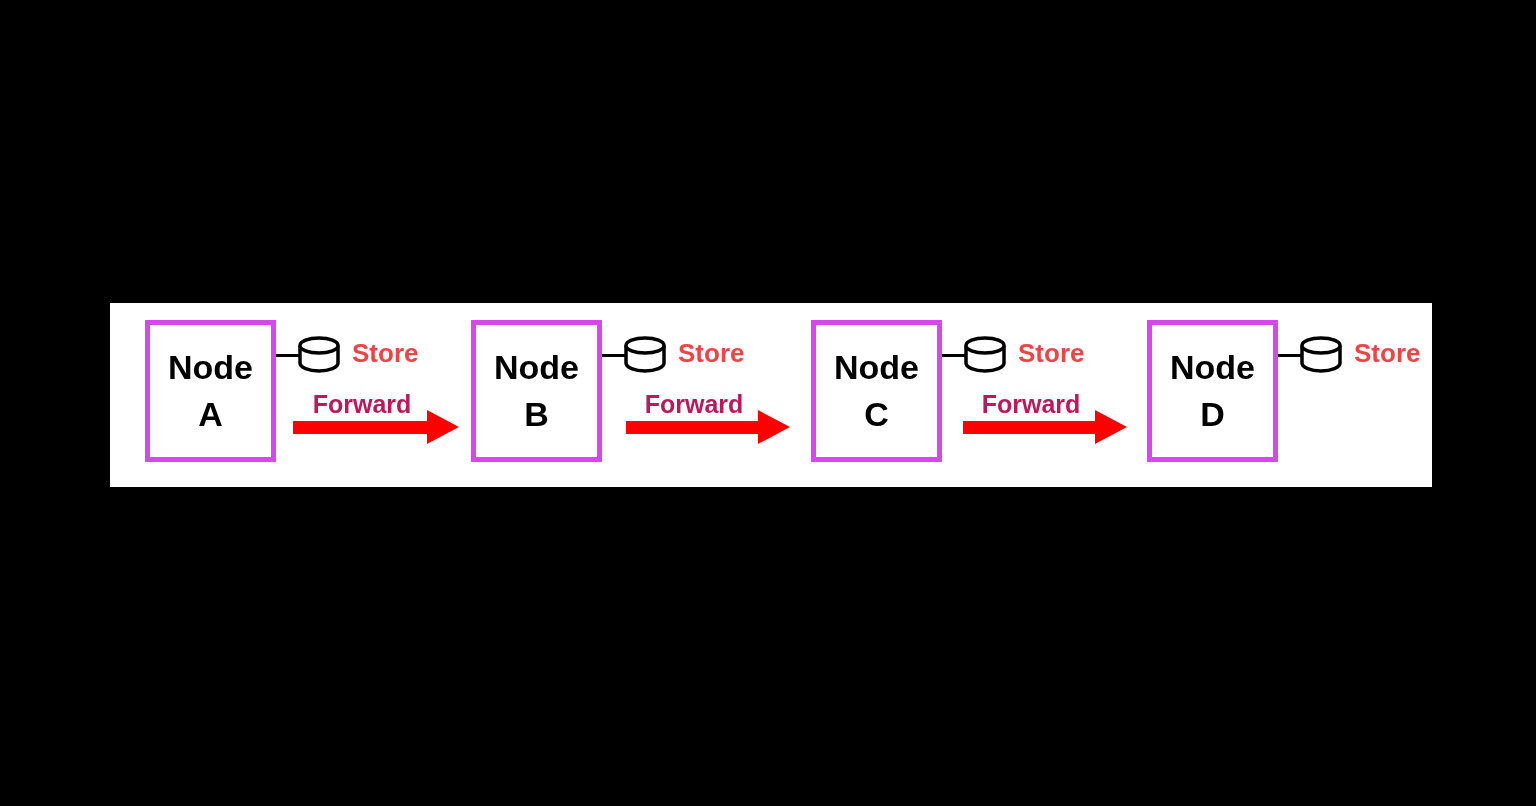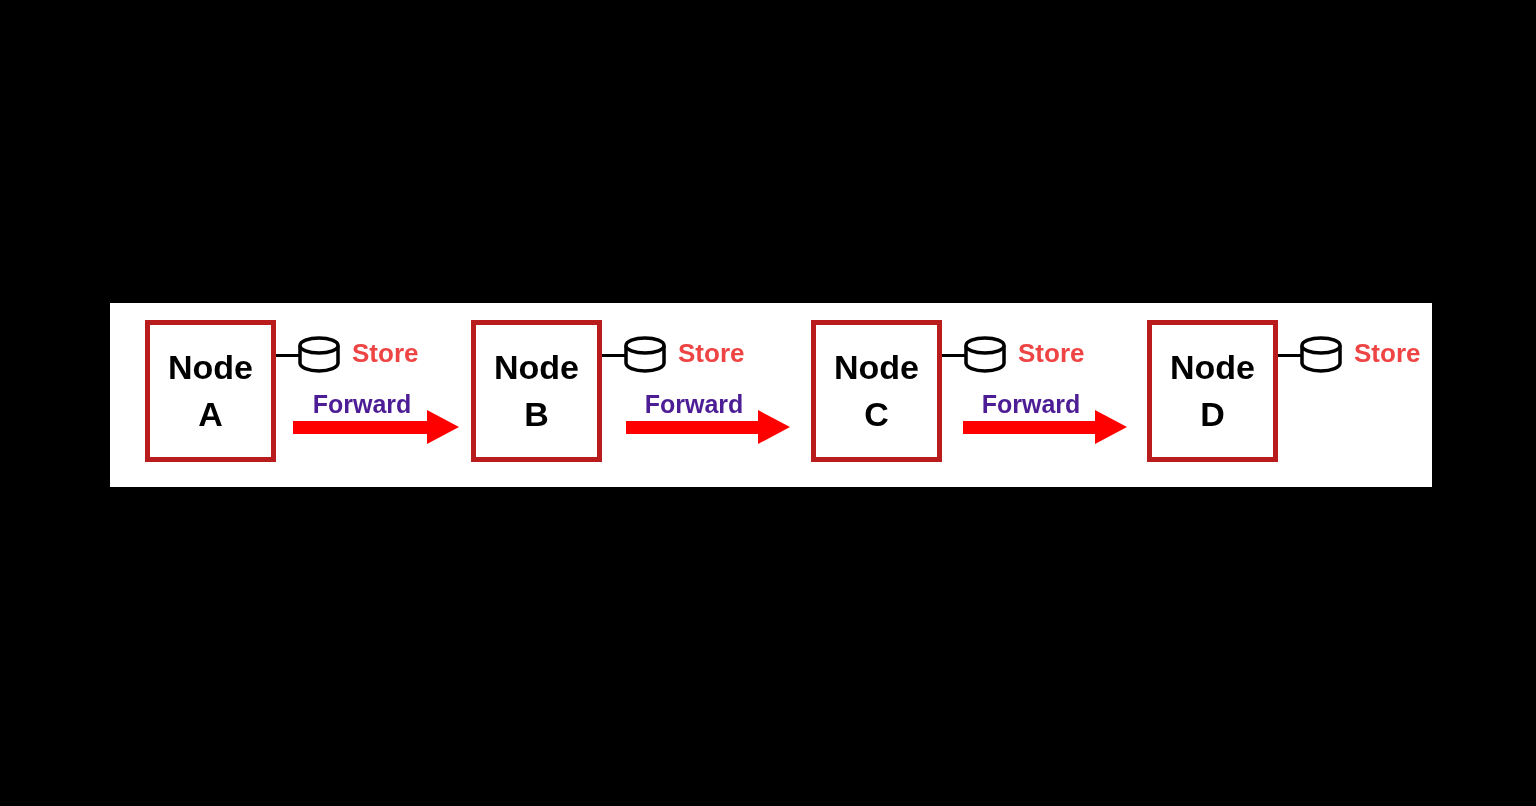"Node" .node-box { border: 5px solid #b91c1c -> 5px solid #d946ef }
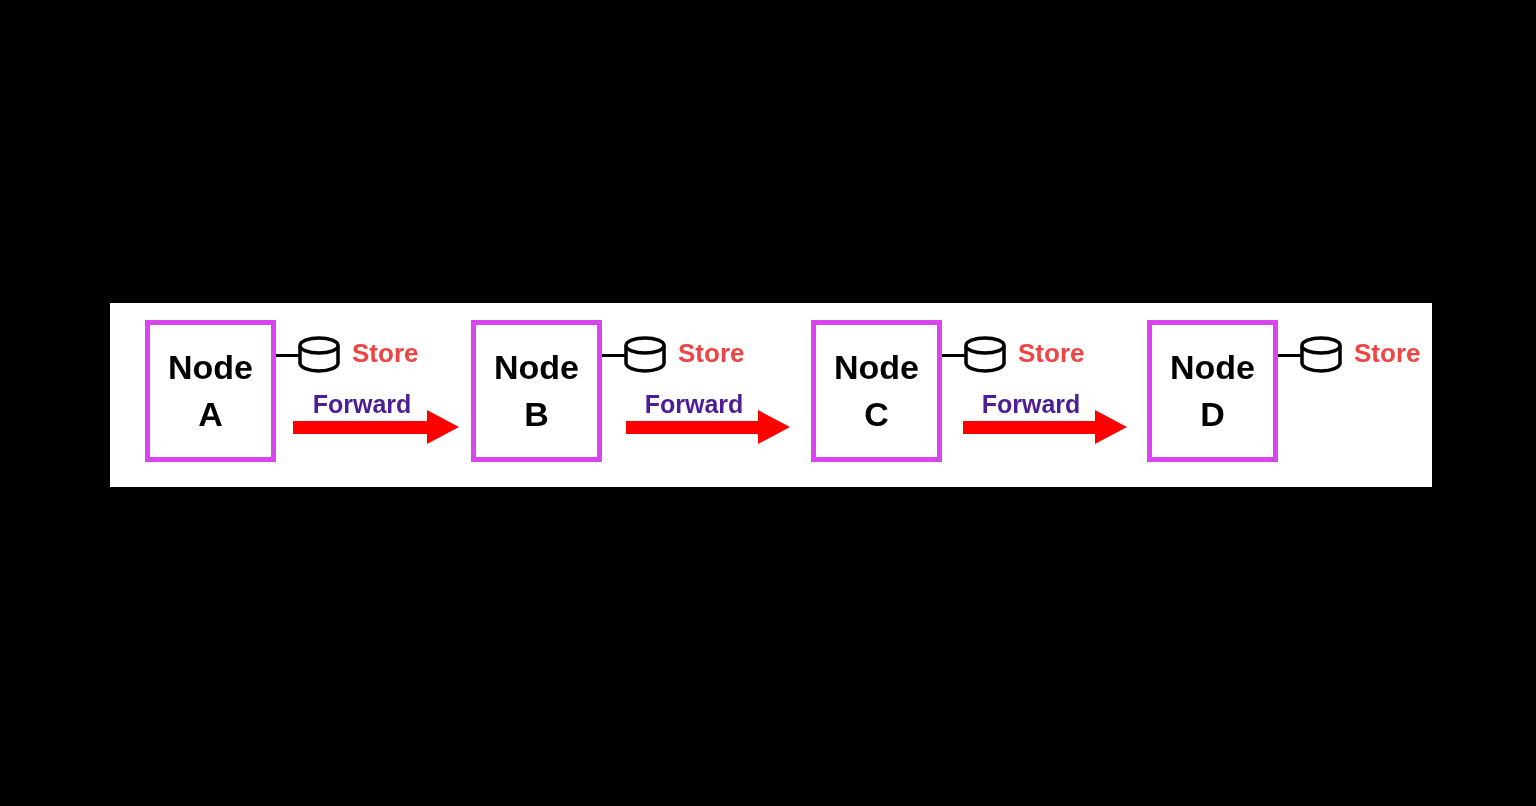"Forward" .forward-label { color: #4c1d95 -> #be185d }
